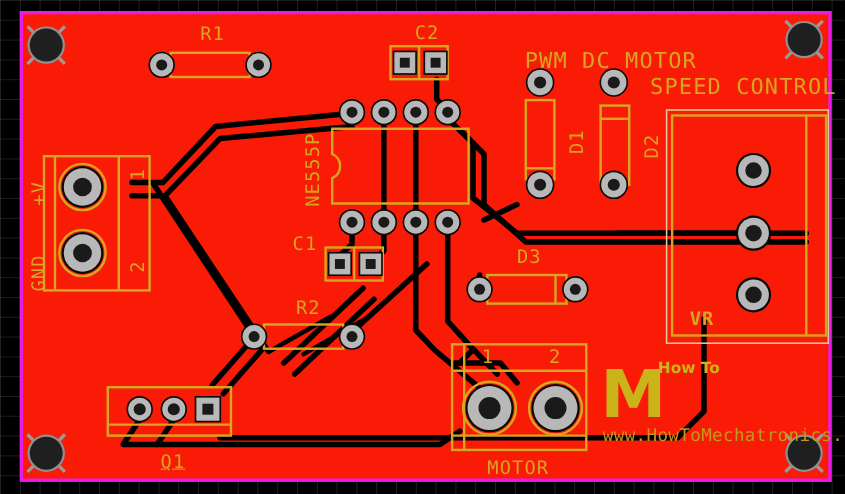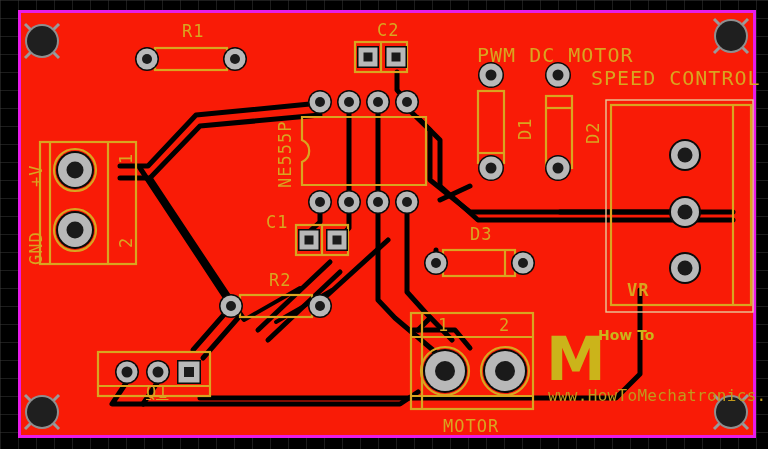"Q1" div.txt { top: 384px -> 412px }
